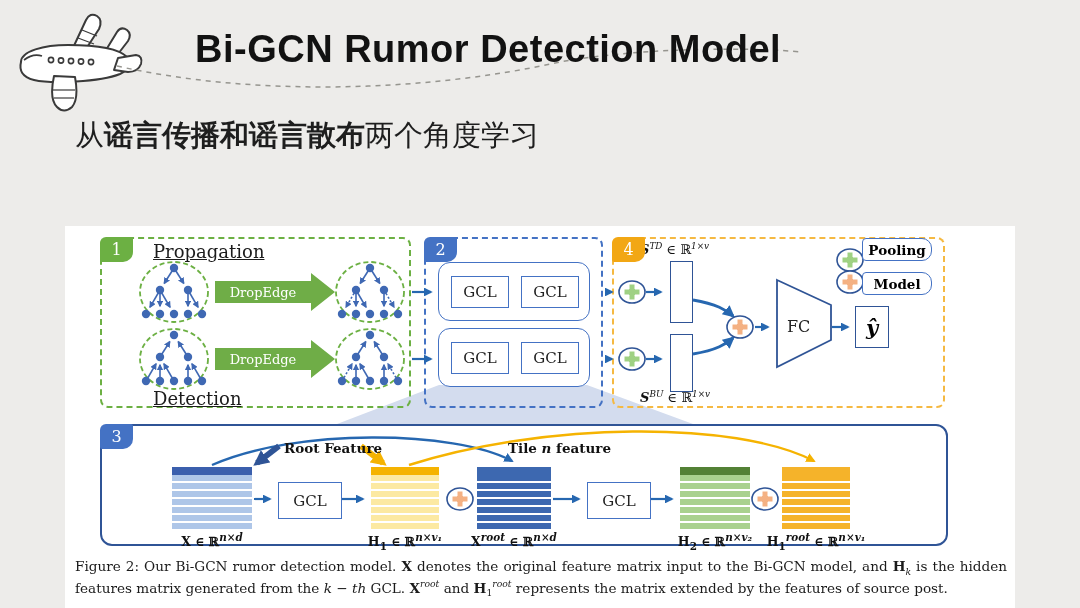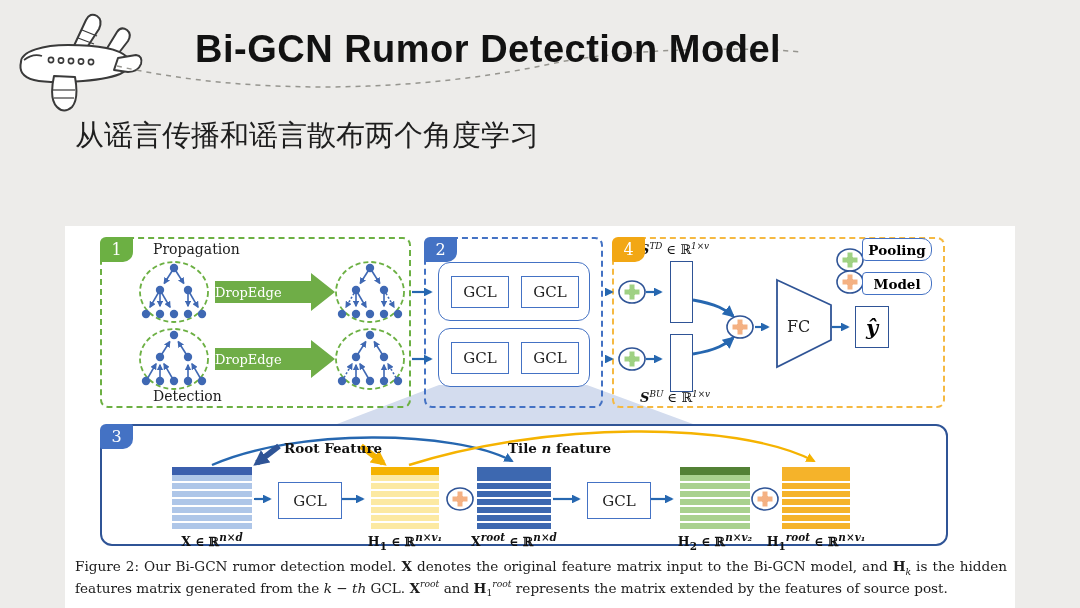"谣言传播和谣言散布" span { font-weight: 400 -> 700 }
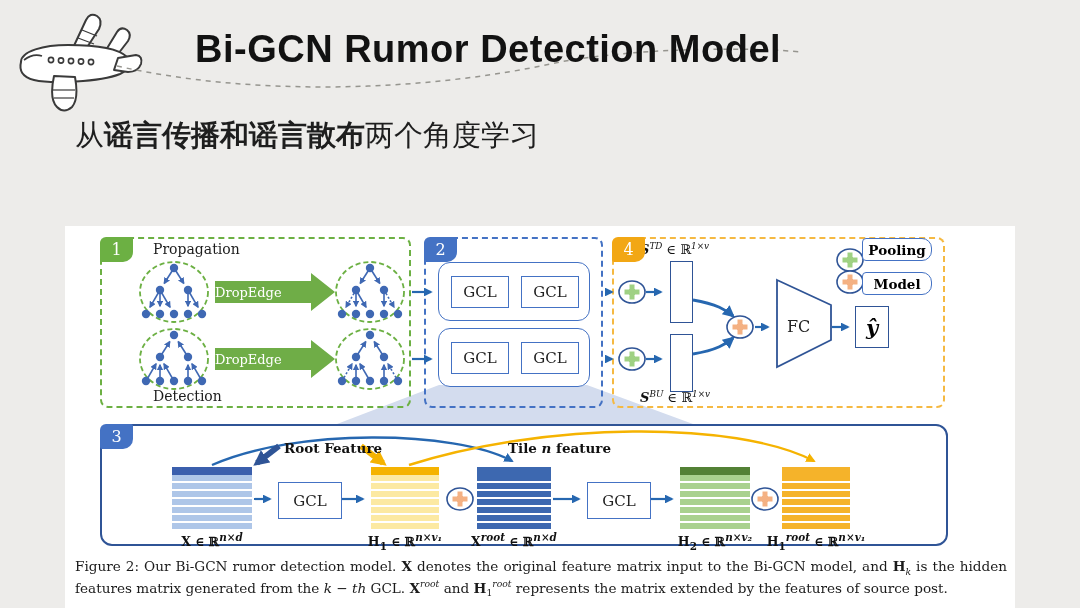"Propagation" .seclabel { font-size: 14px -> 18px; text-decoration: none -> underline }
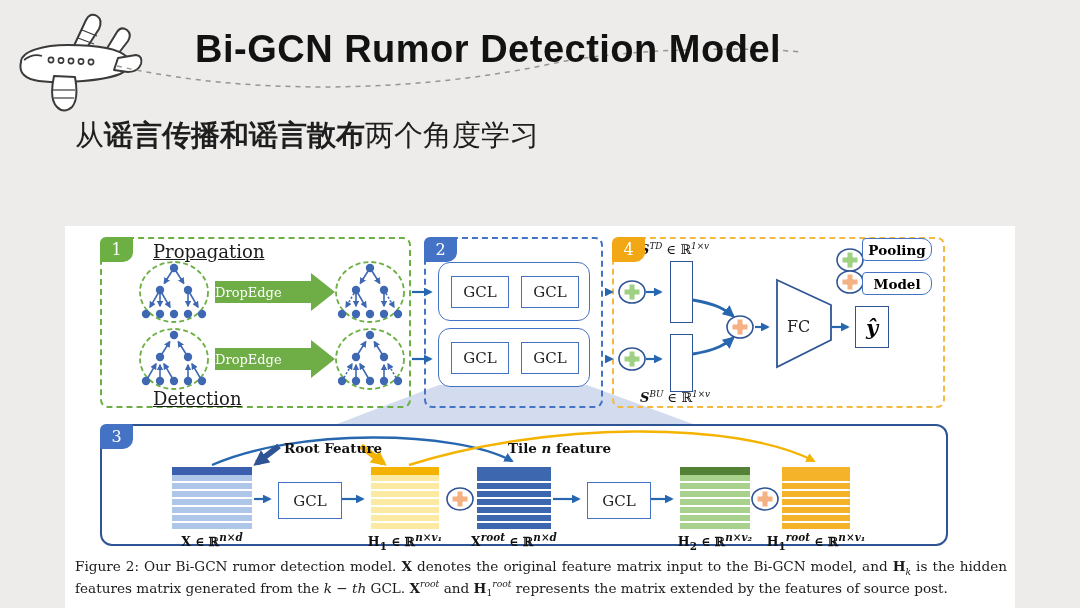"DropEdge" .dropedge-label { text-align: none -> center }
